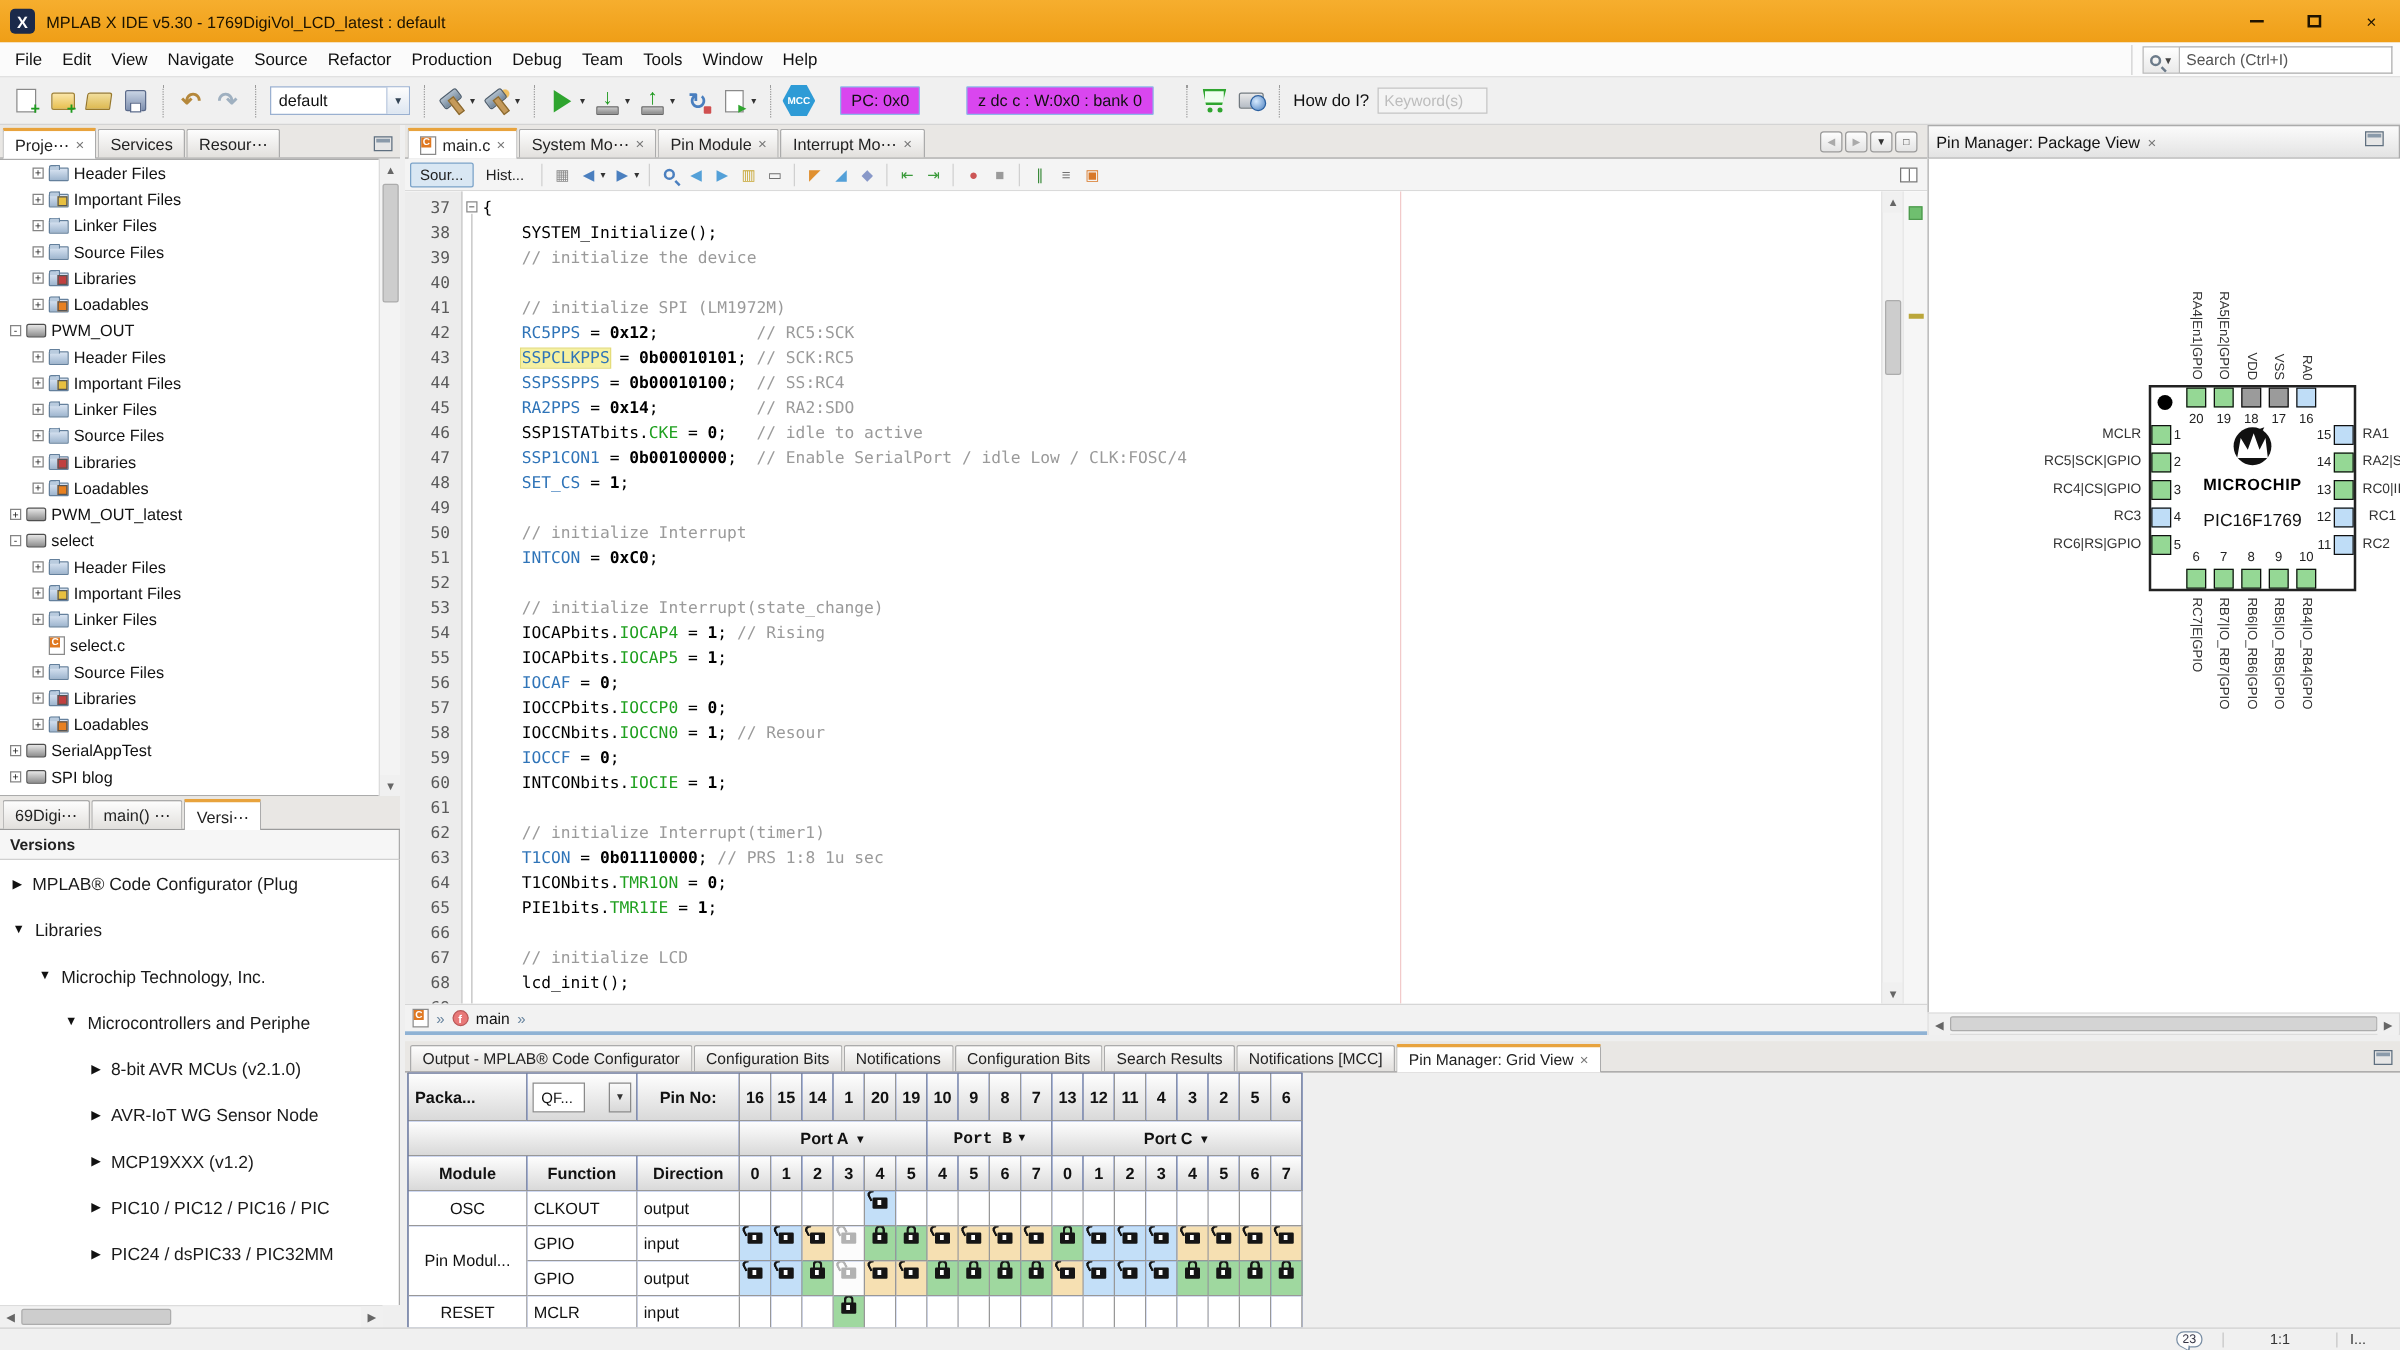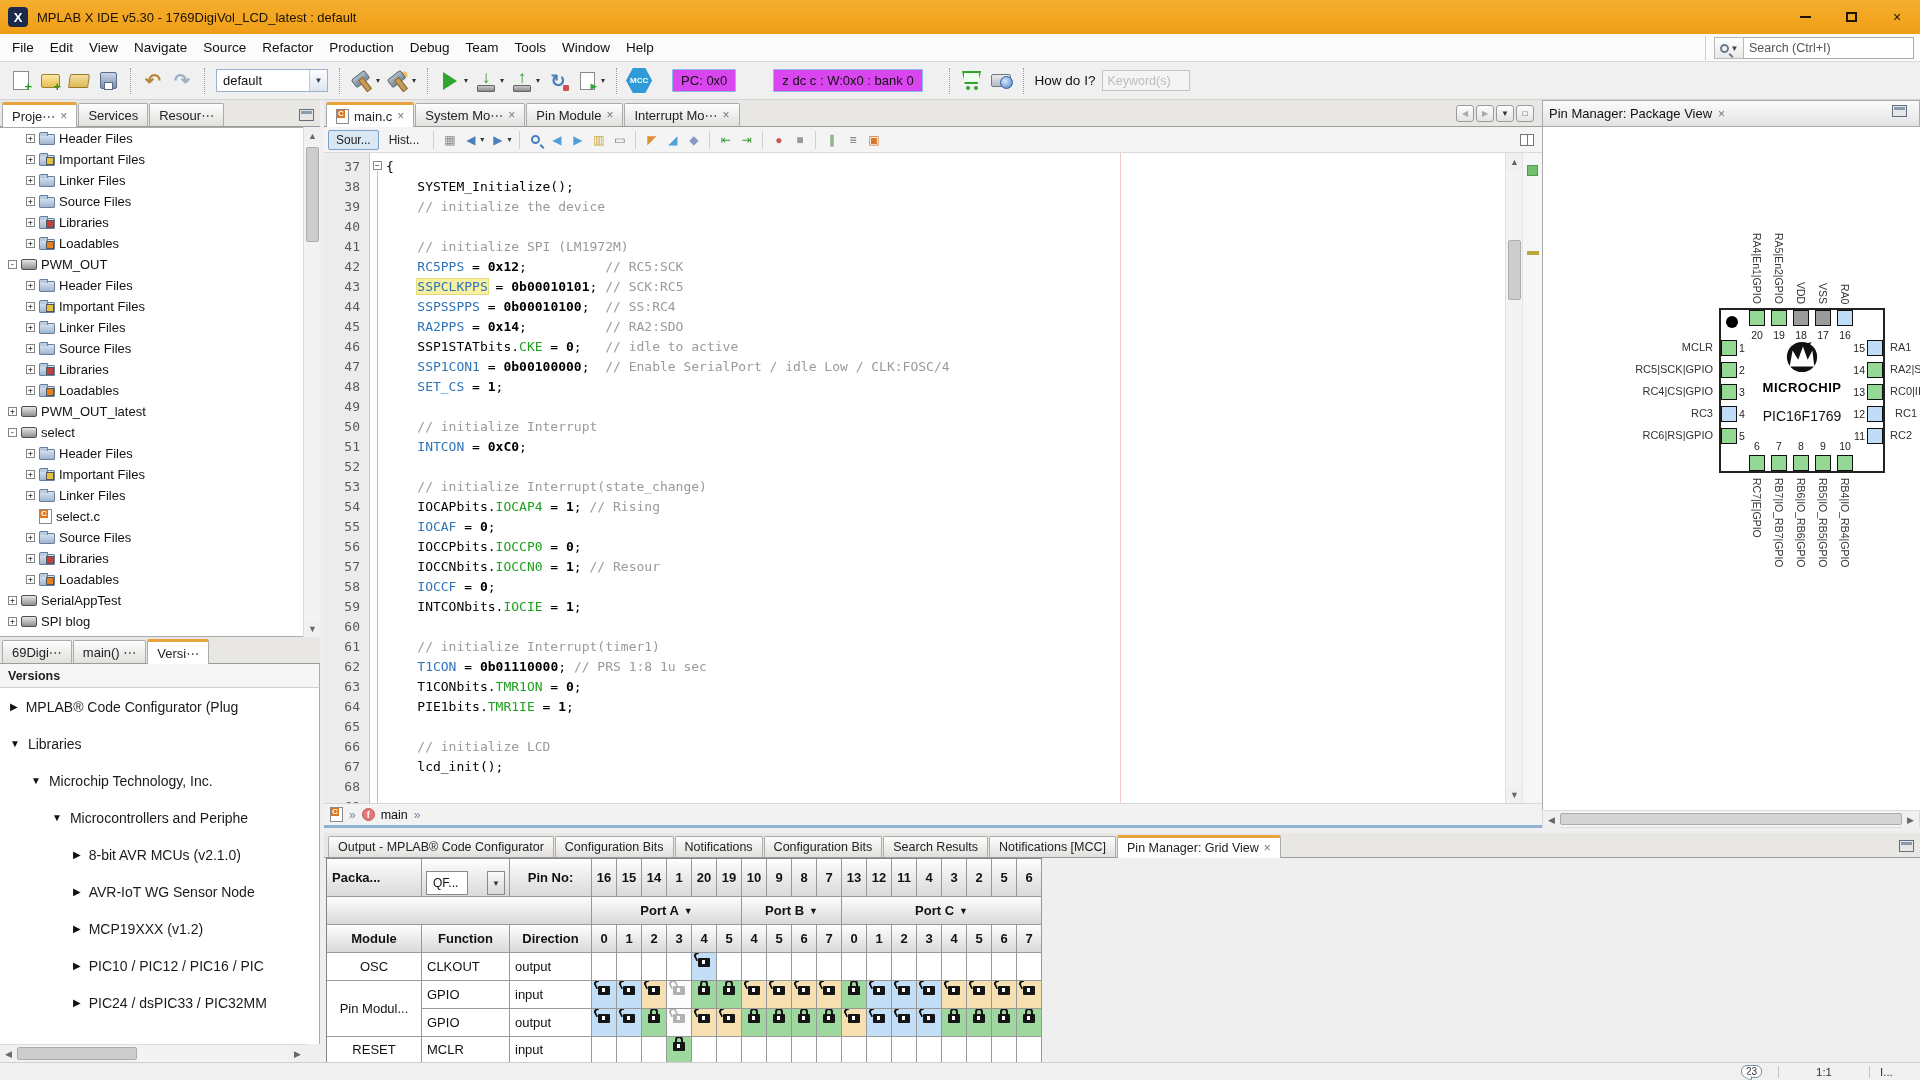"IOCAPbits.IOCAP5 = 1;" div.cl { html: none -> <div><span> IOCAPbits.</span><span>IOCAP5</span><span> = </span><span>1</span><span>;</span></div> }
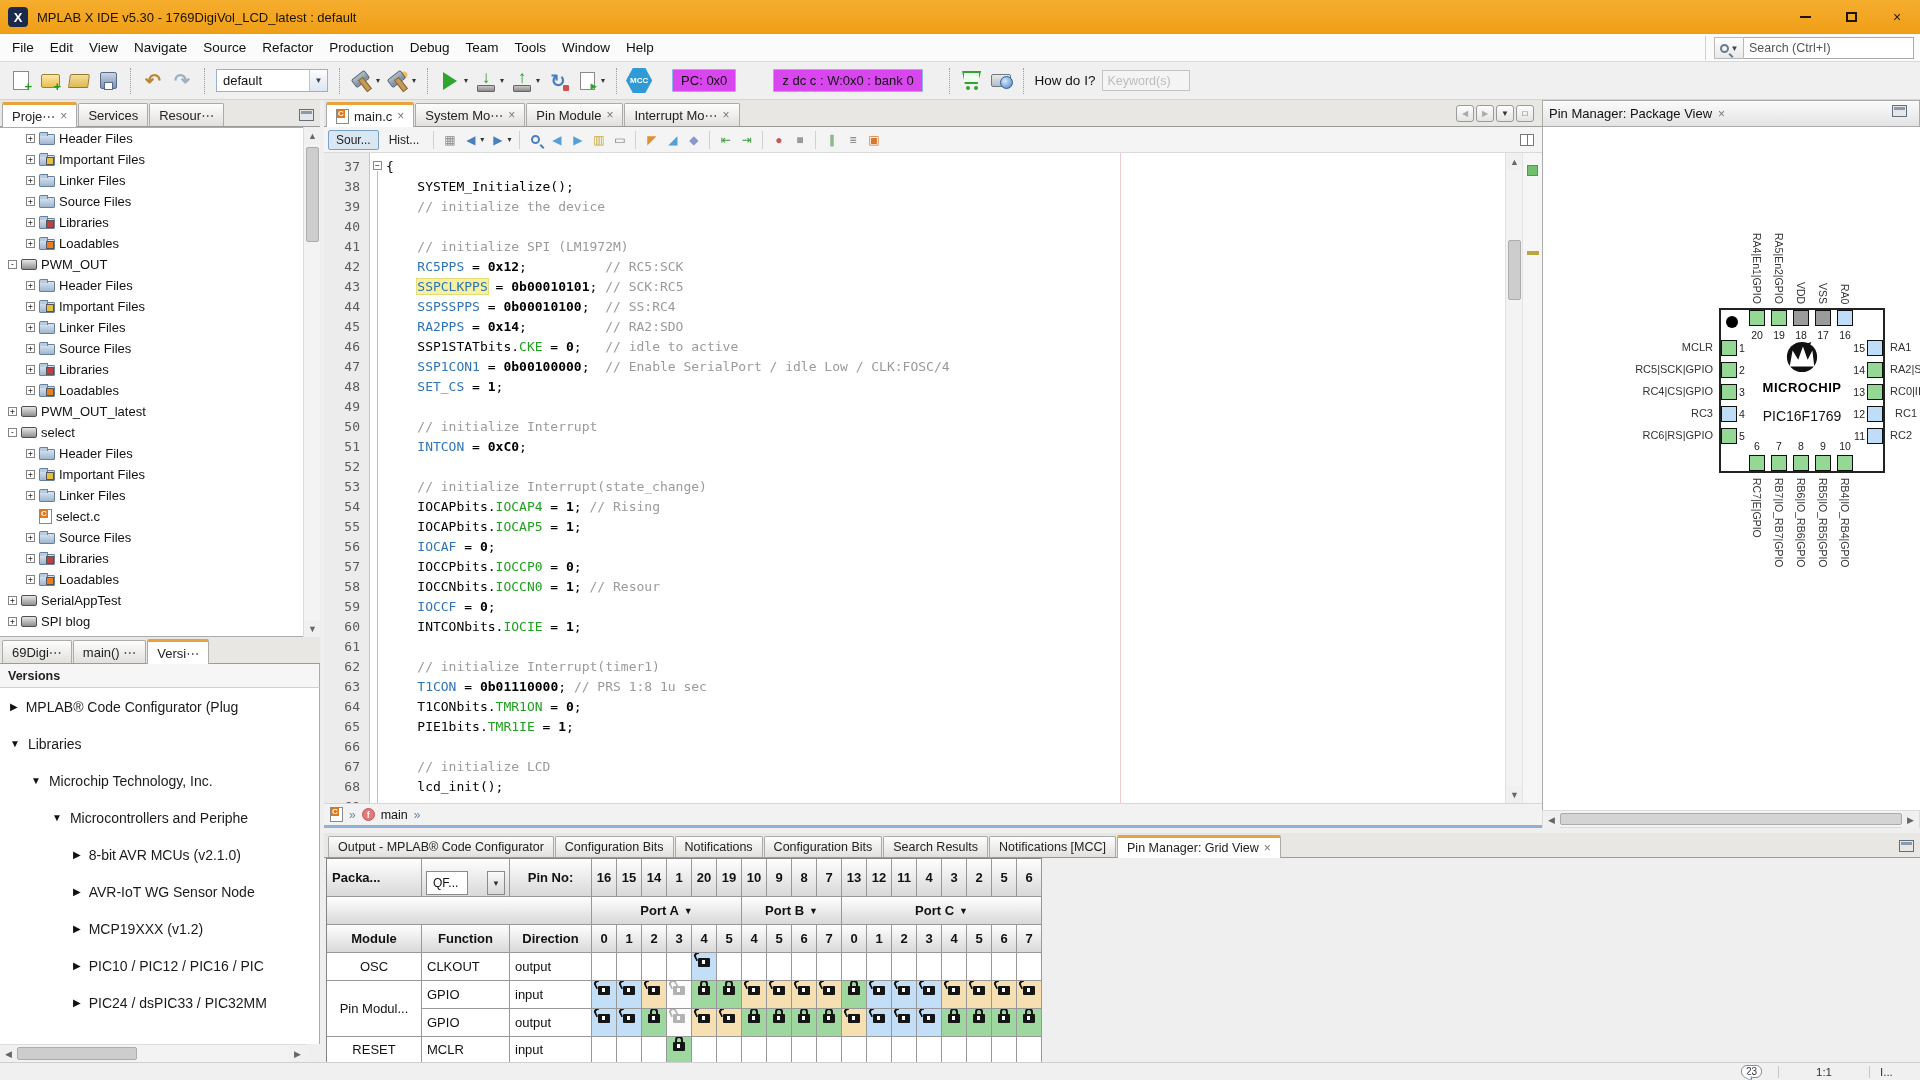"QF..." .qfcell { align-items: flex-start -> center; padding: 12px 4px -> 0 4px }
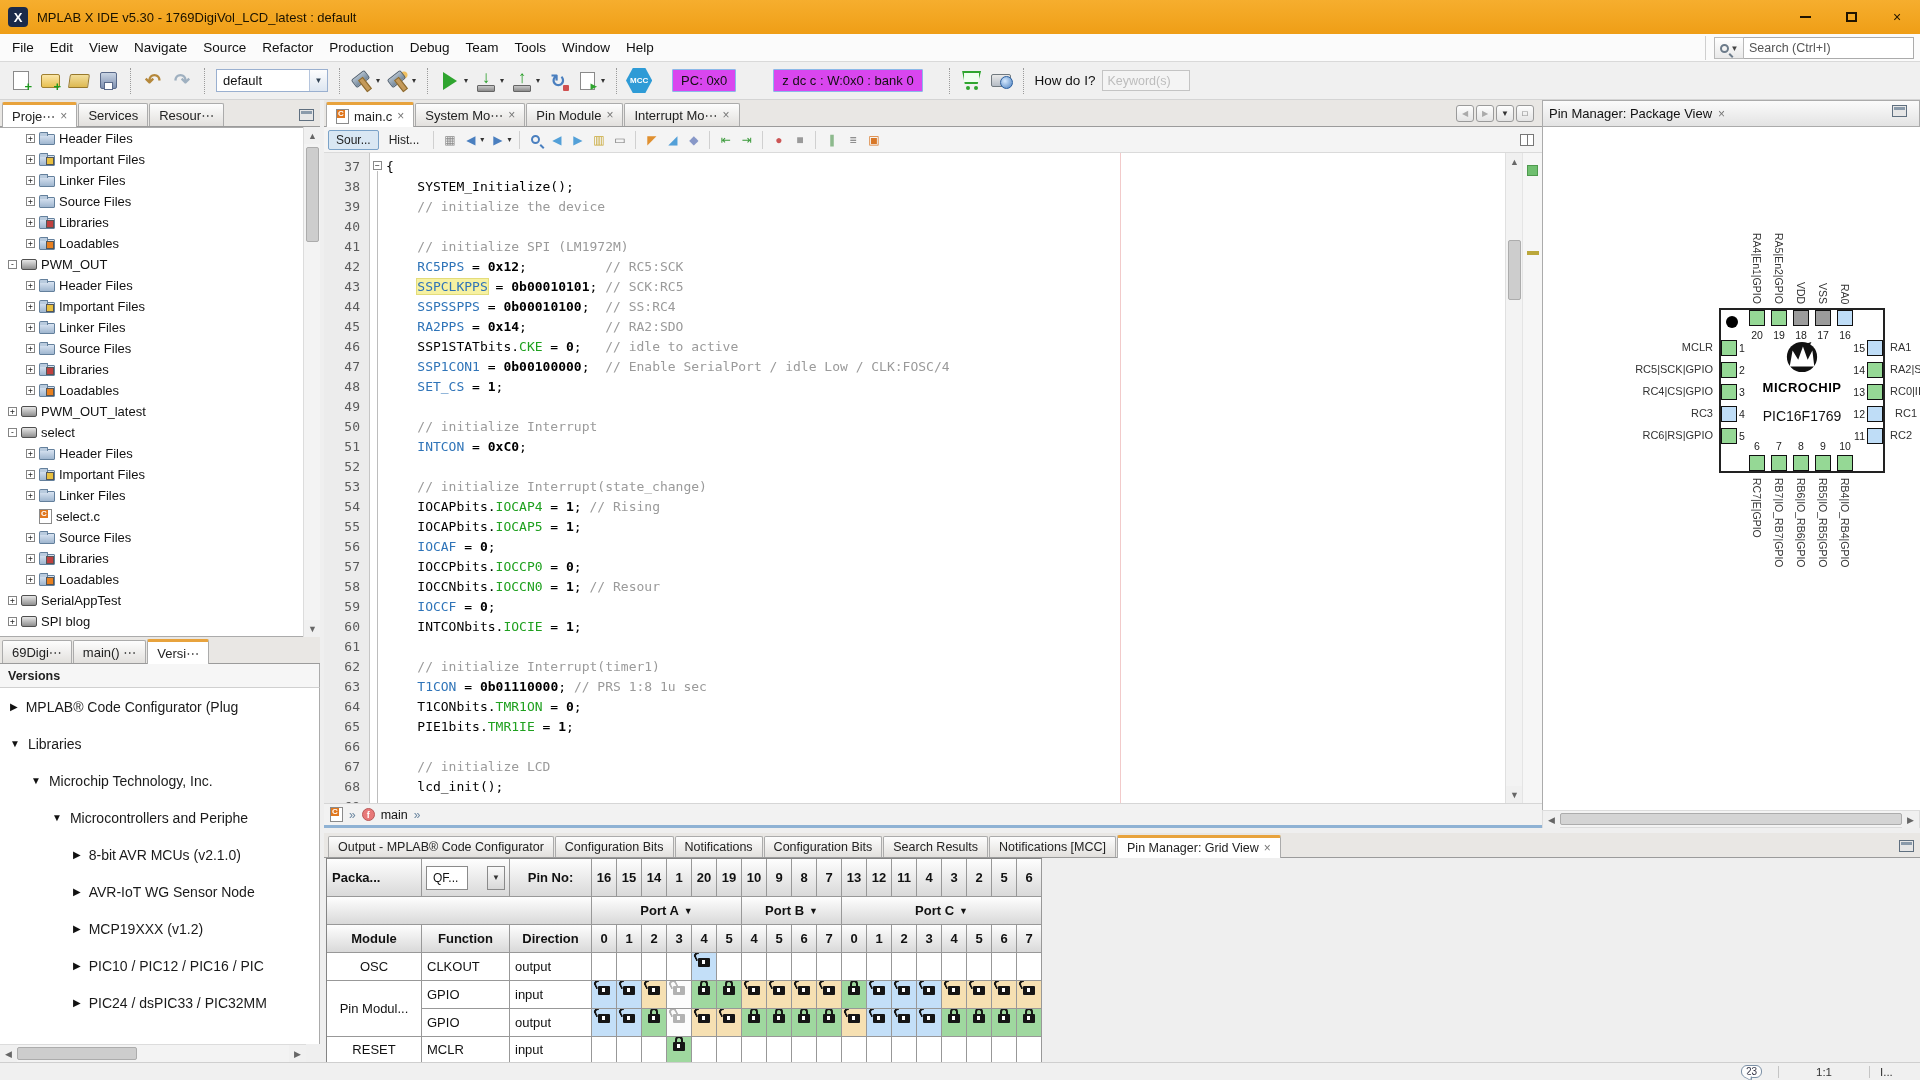"Port B" div.gc { font-family: none -> Liberation Mono, monospace }
